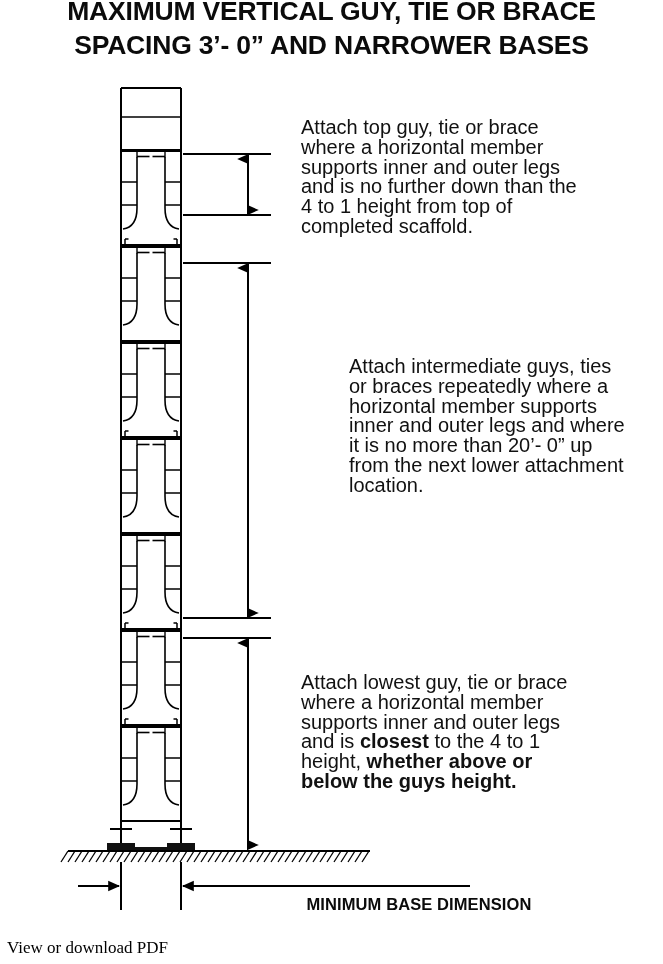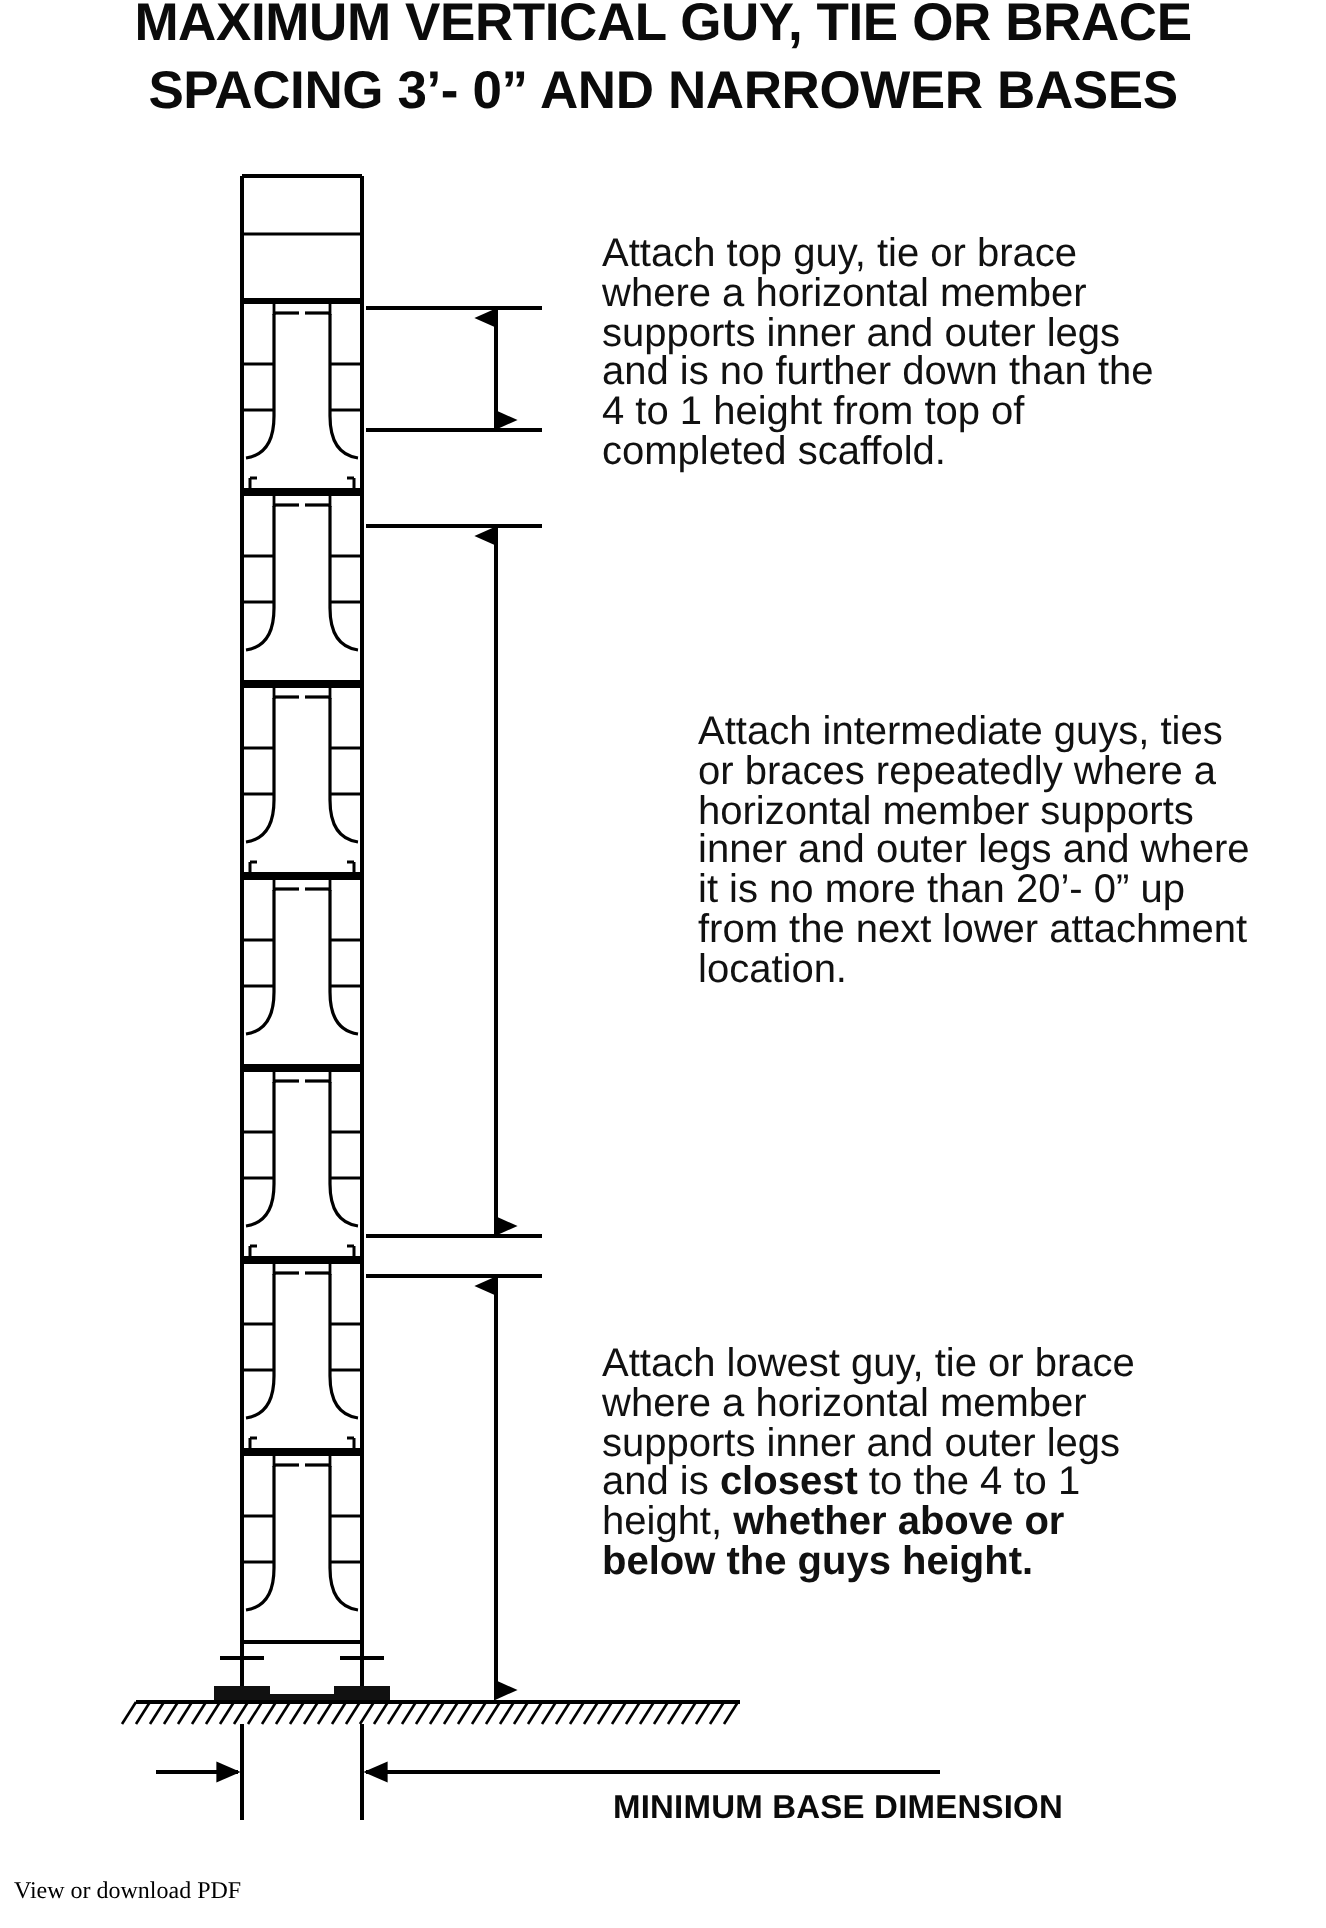"View or download PDF" #footer-link { font-size: 12px -> 17px }
